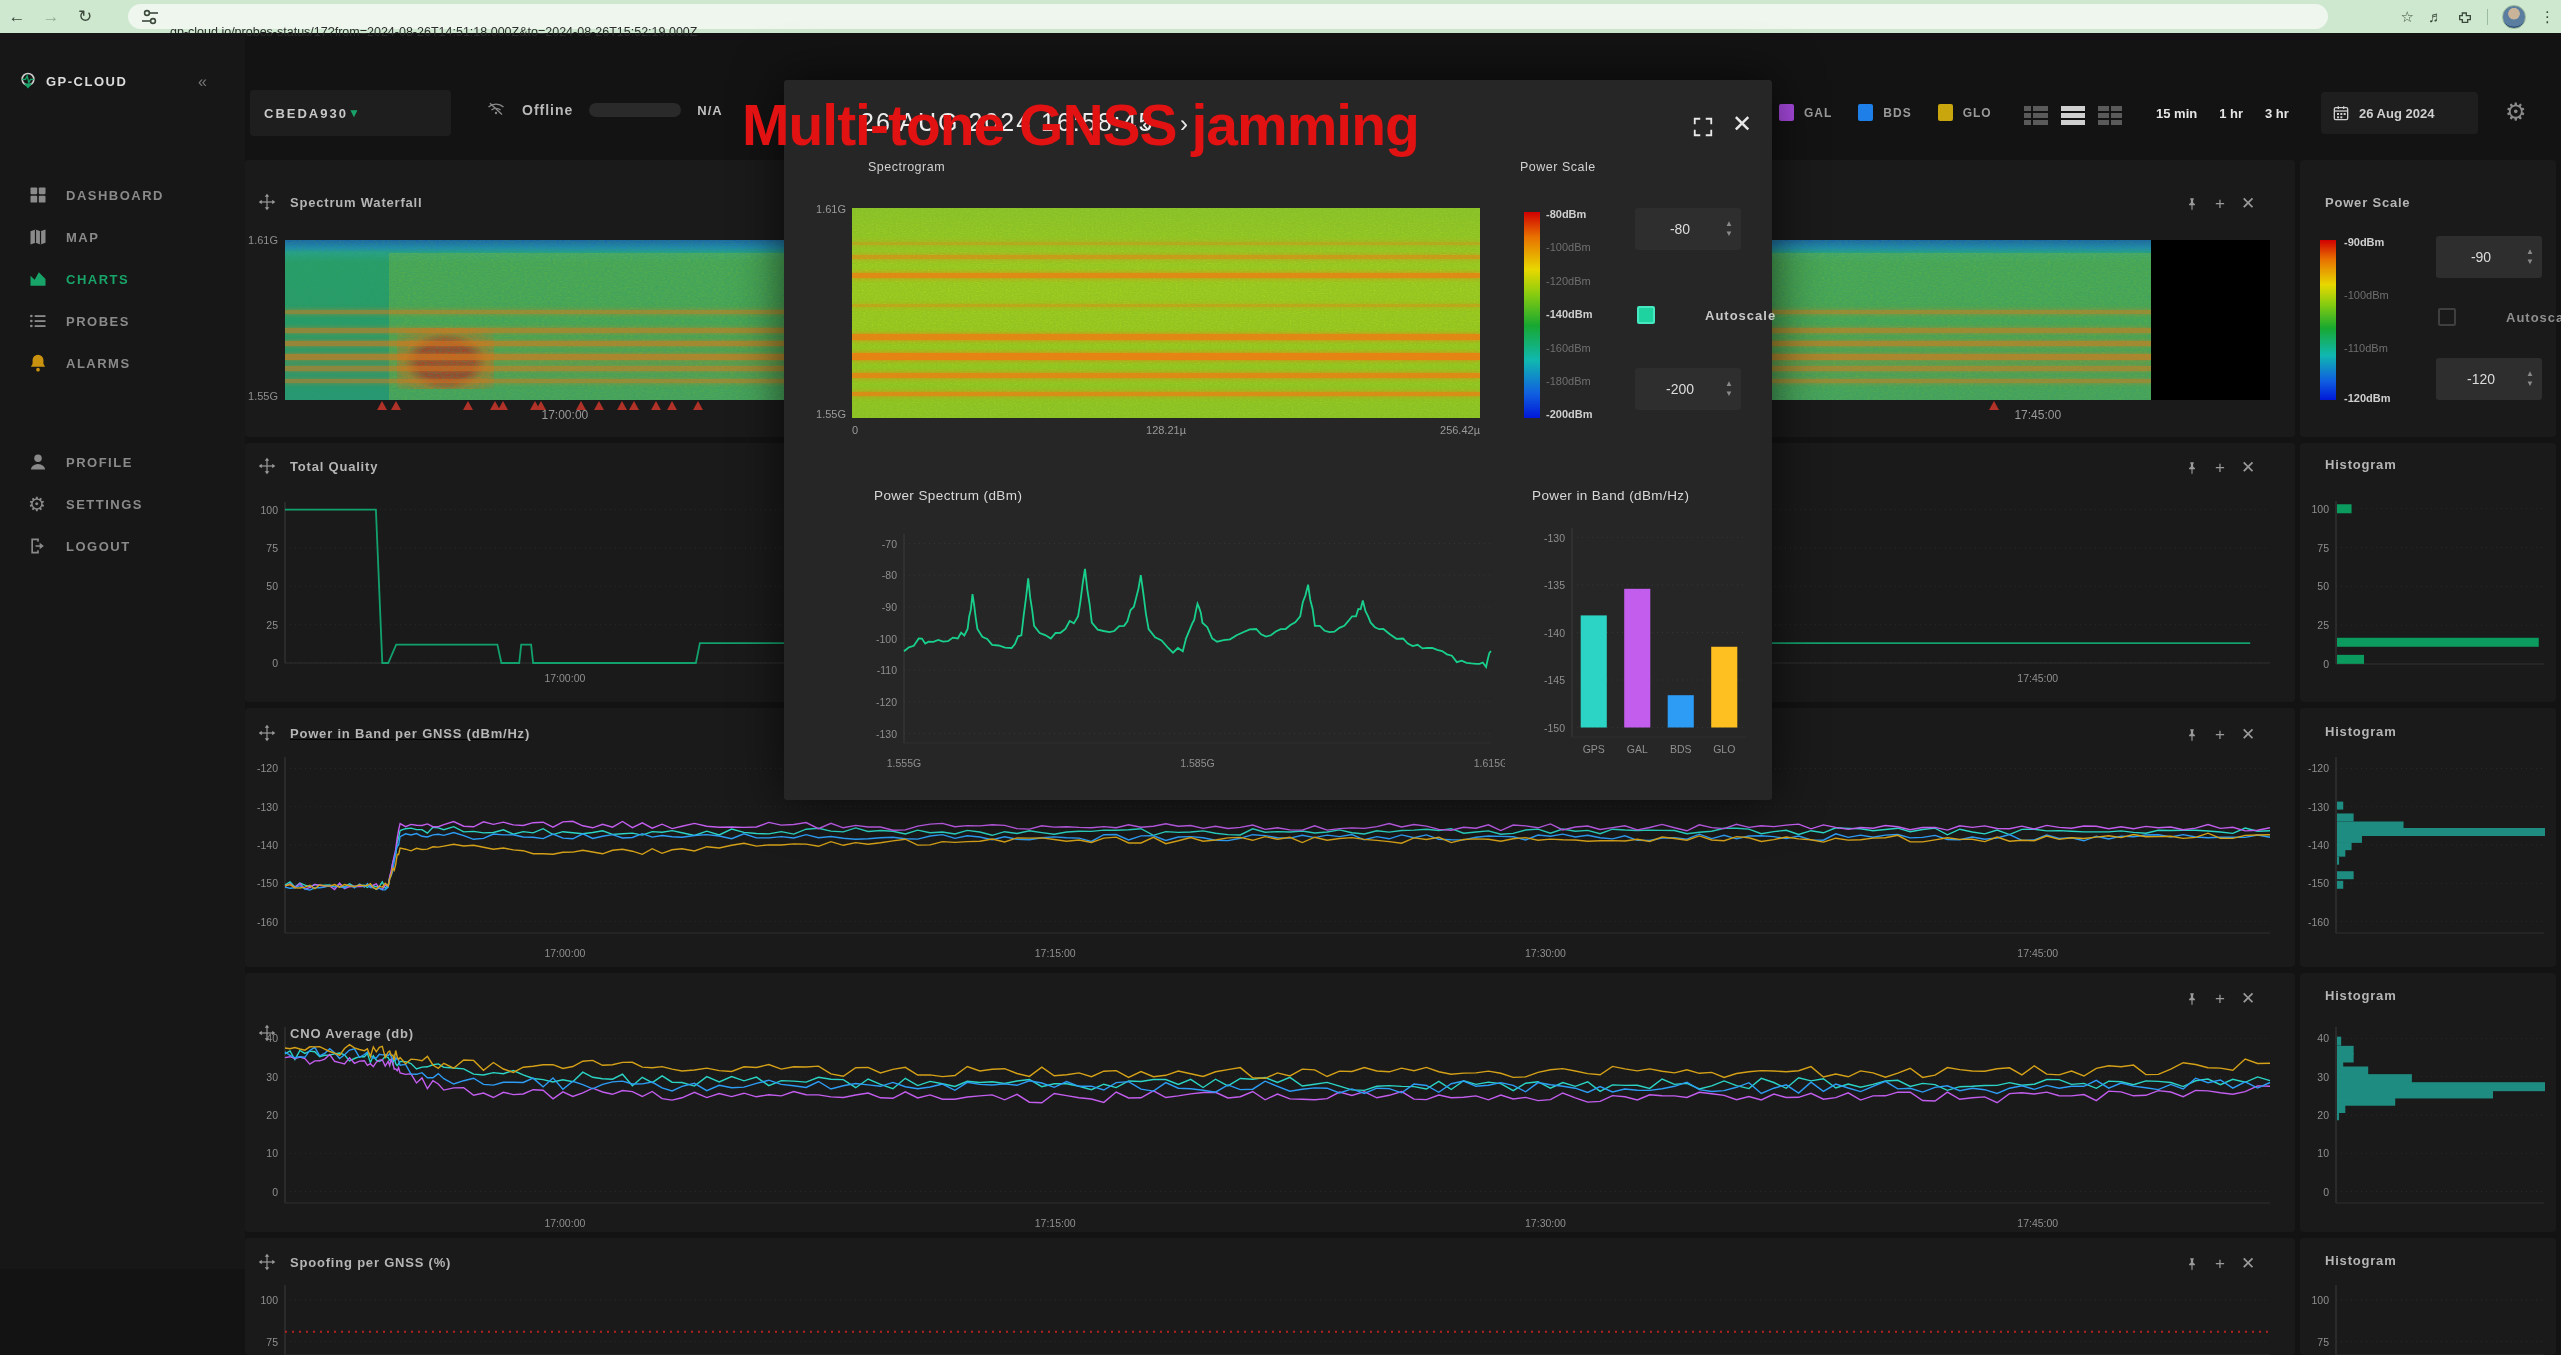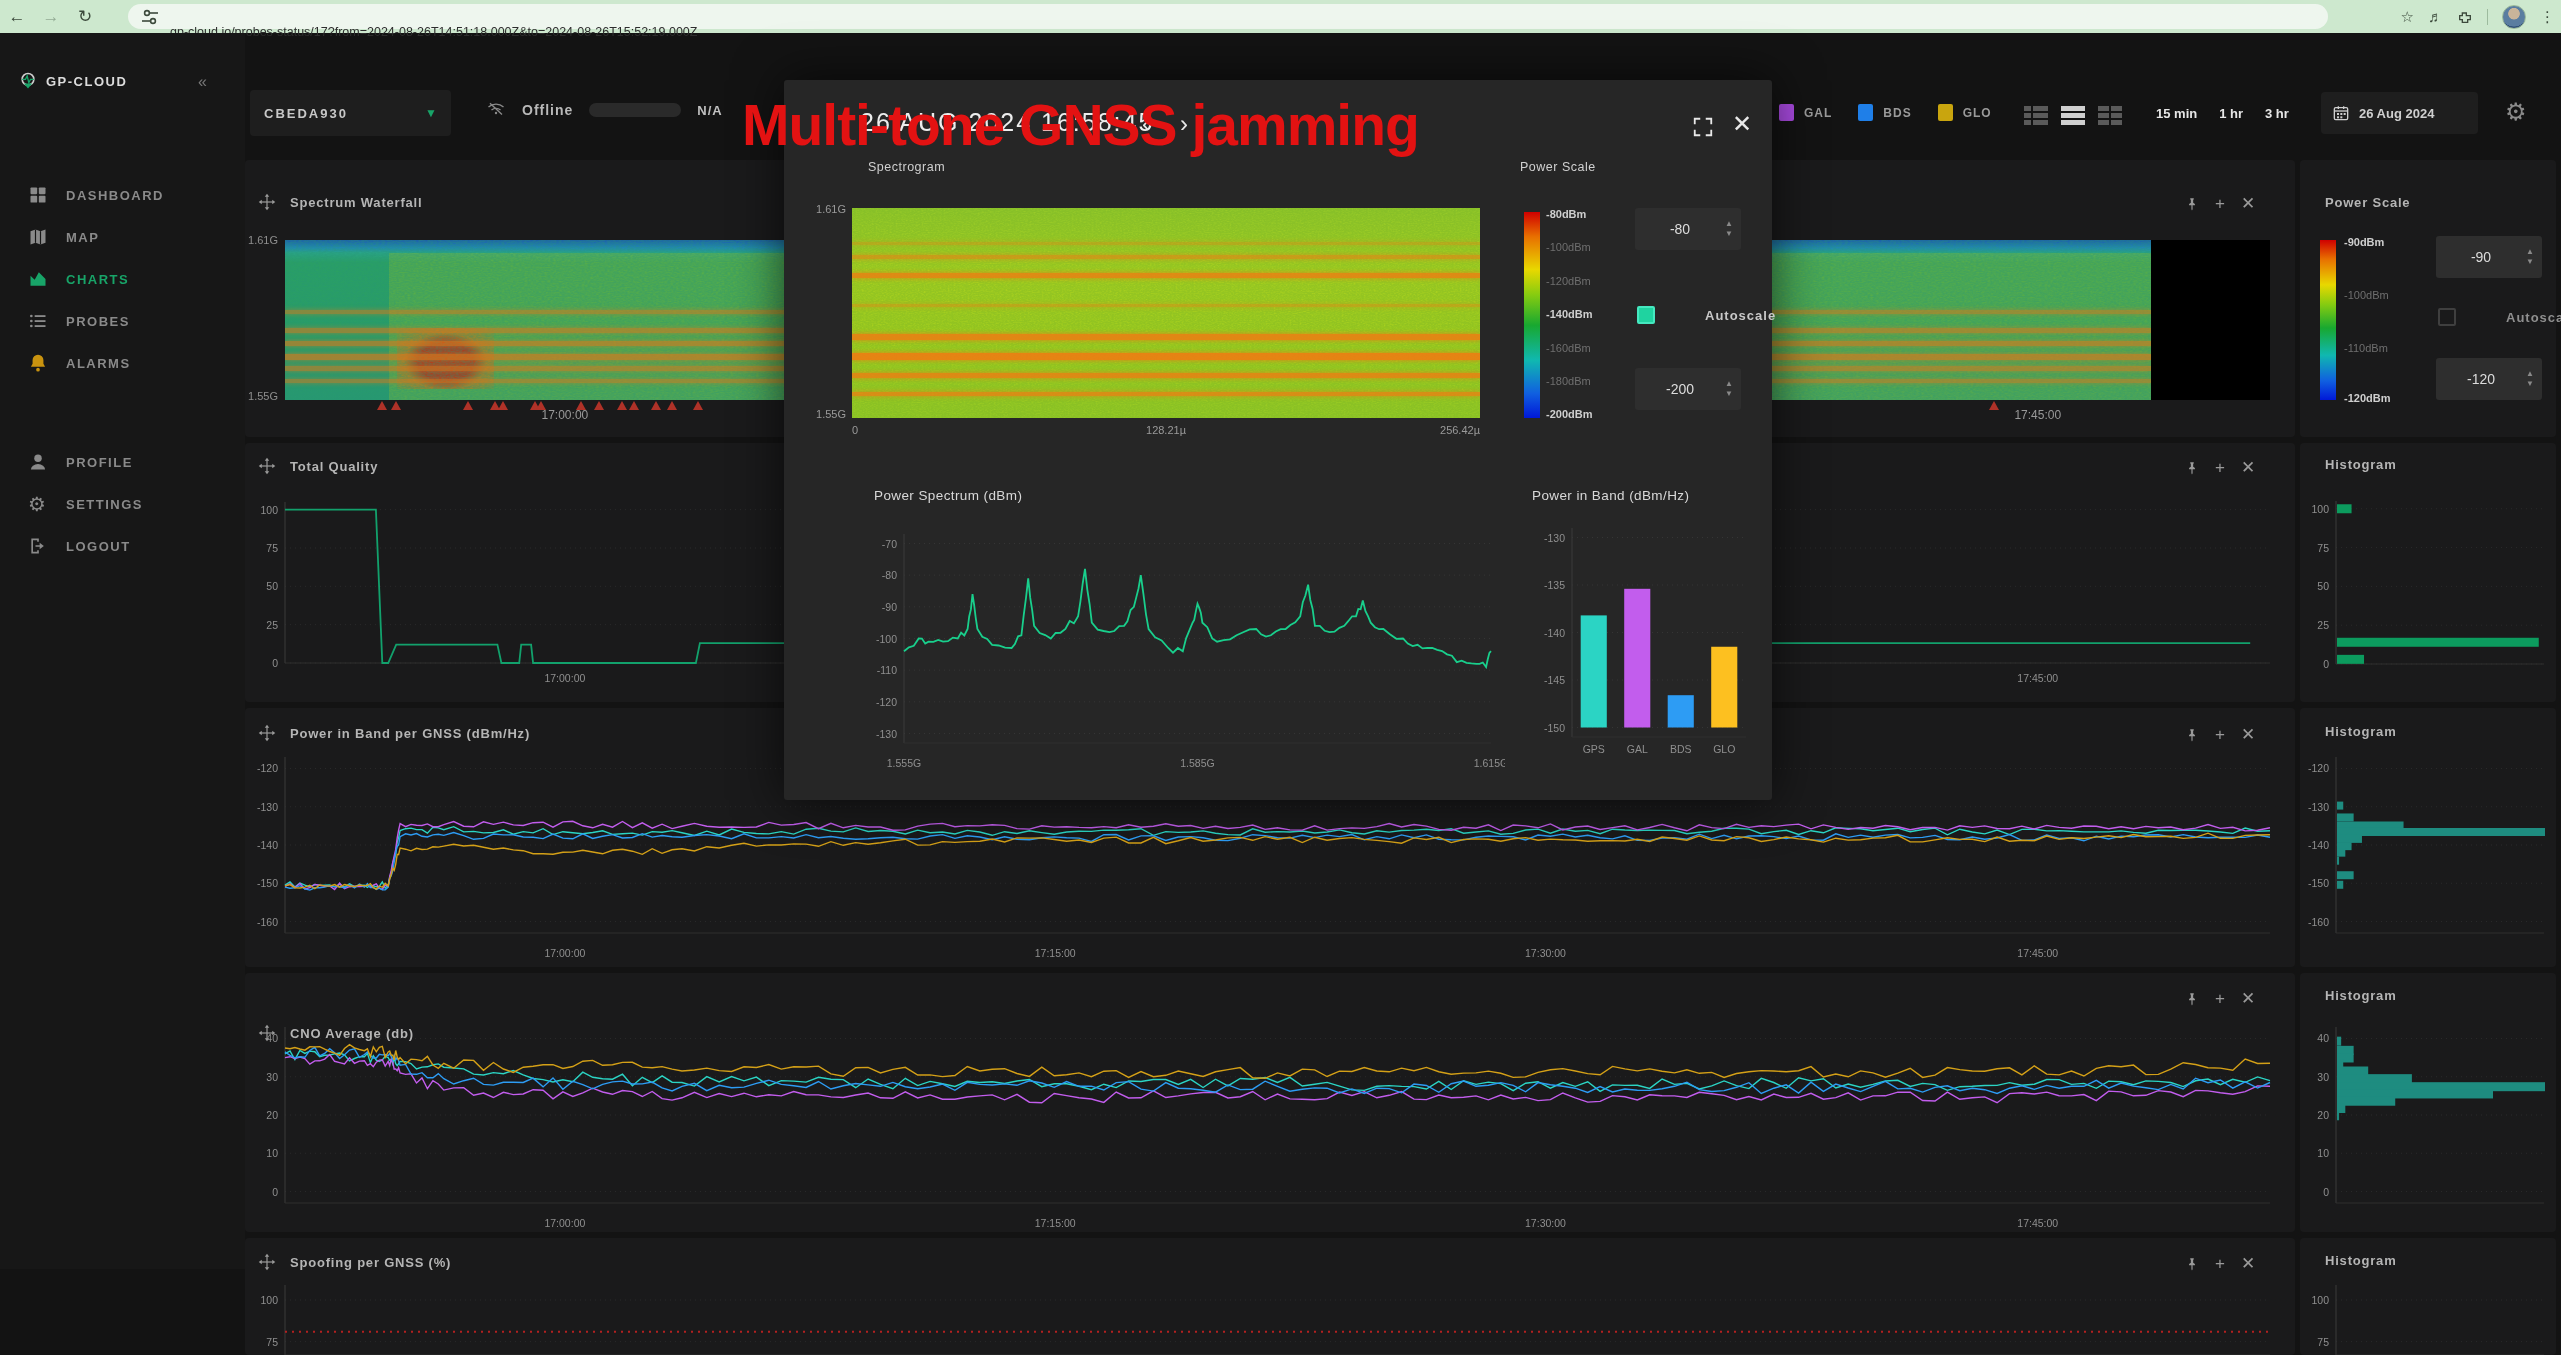"CBEDA930" .select { justify-content: space-between -> flex-start }
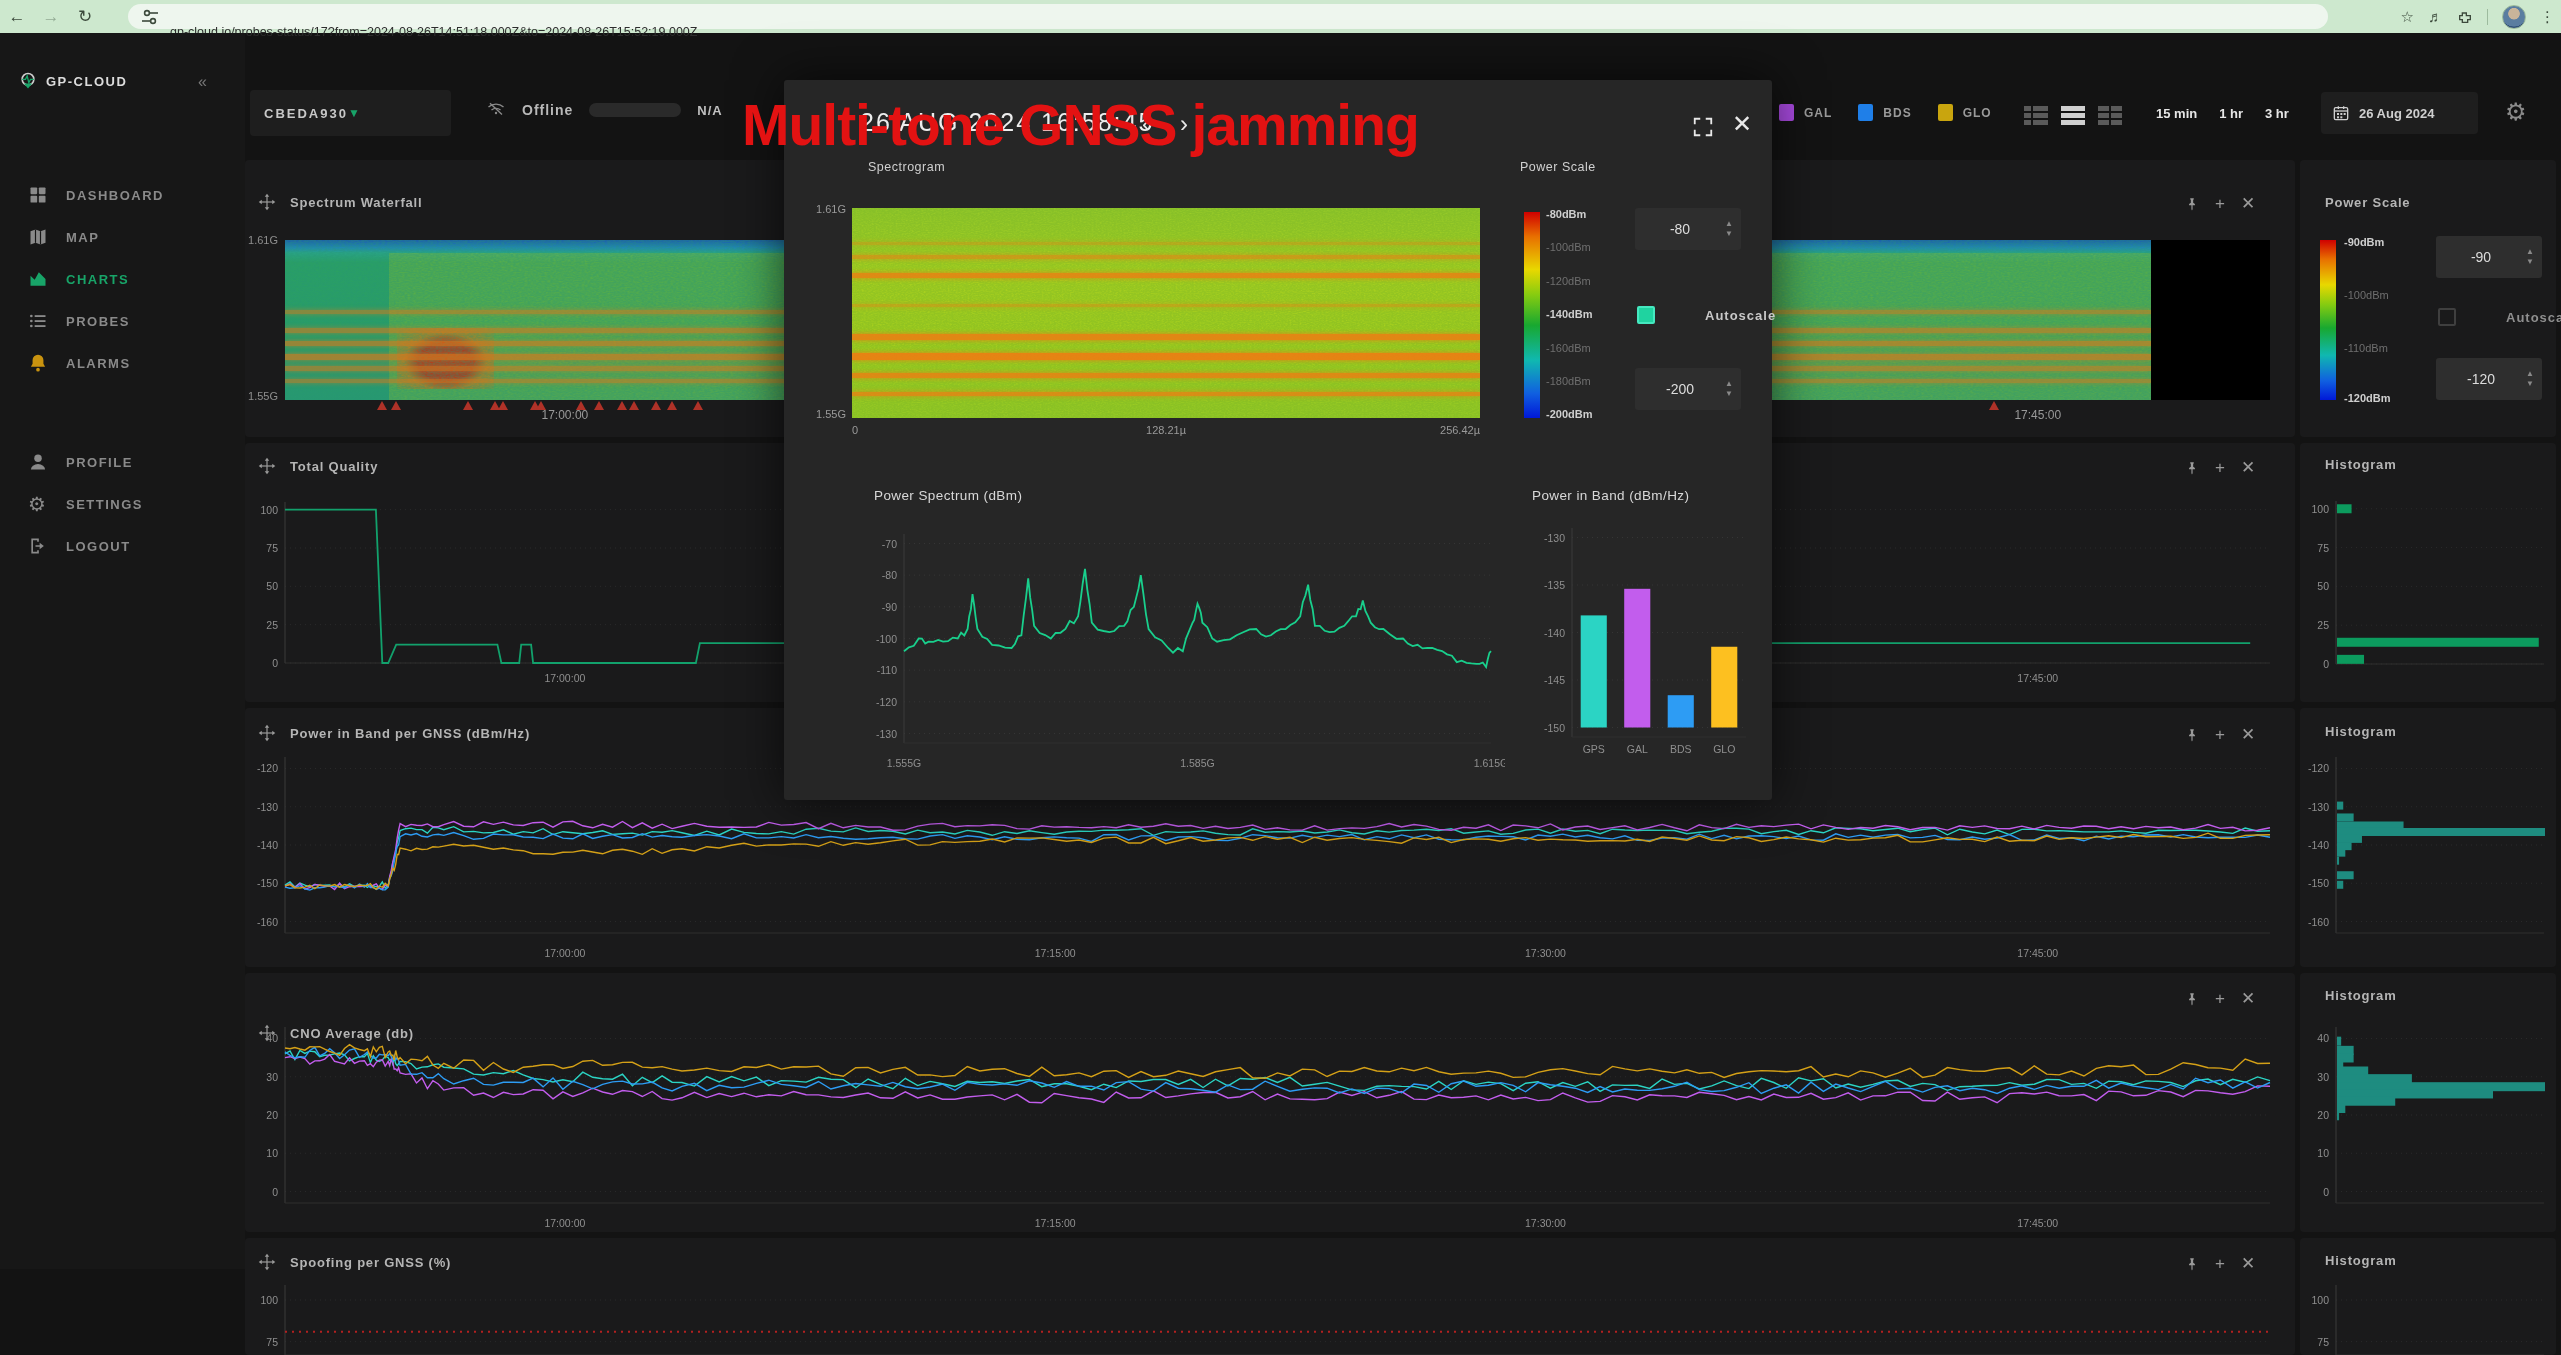"Power in Band per GNSS" div.ctitle { text-decoration: none -> underline }
